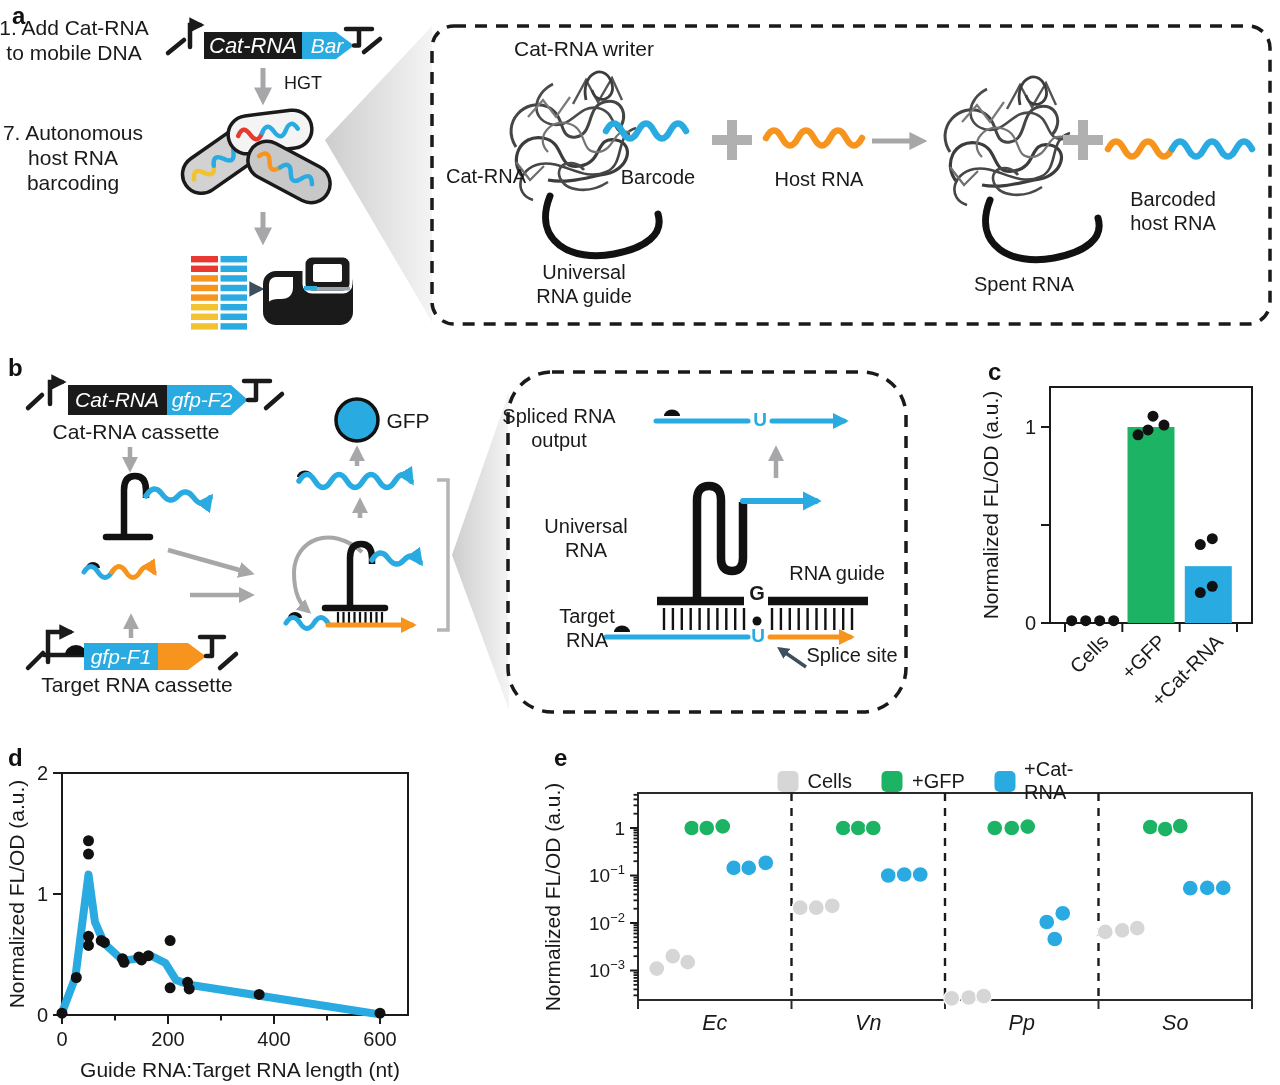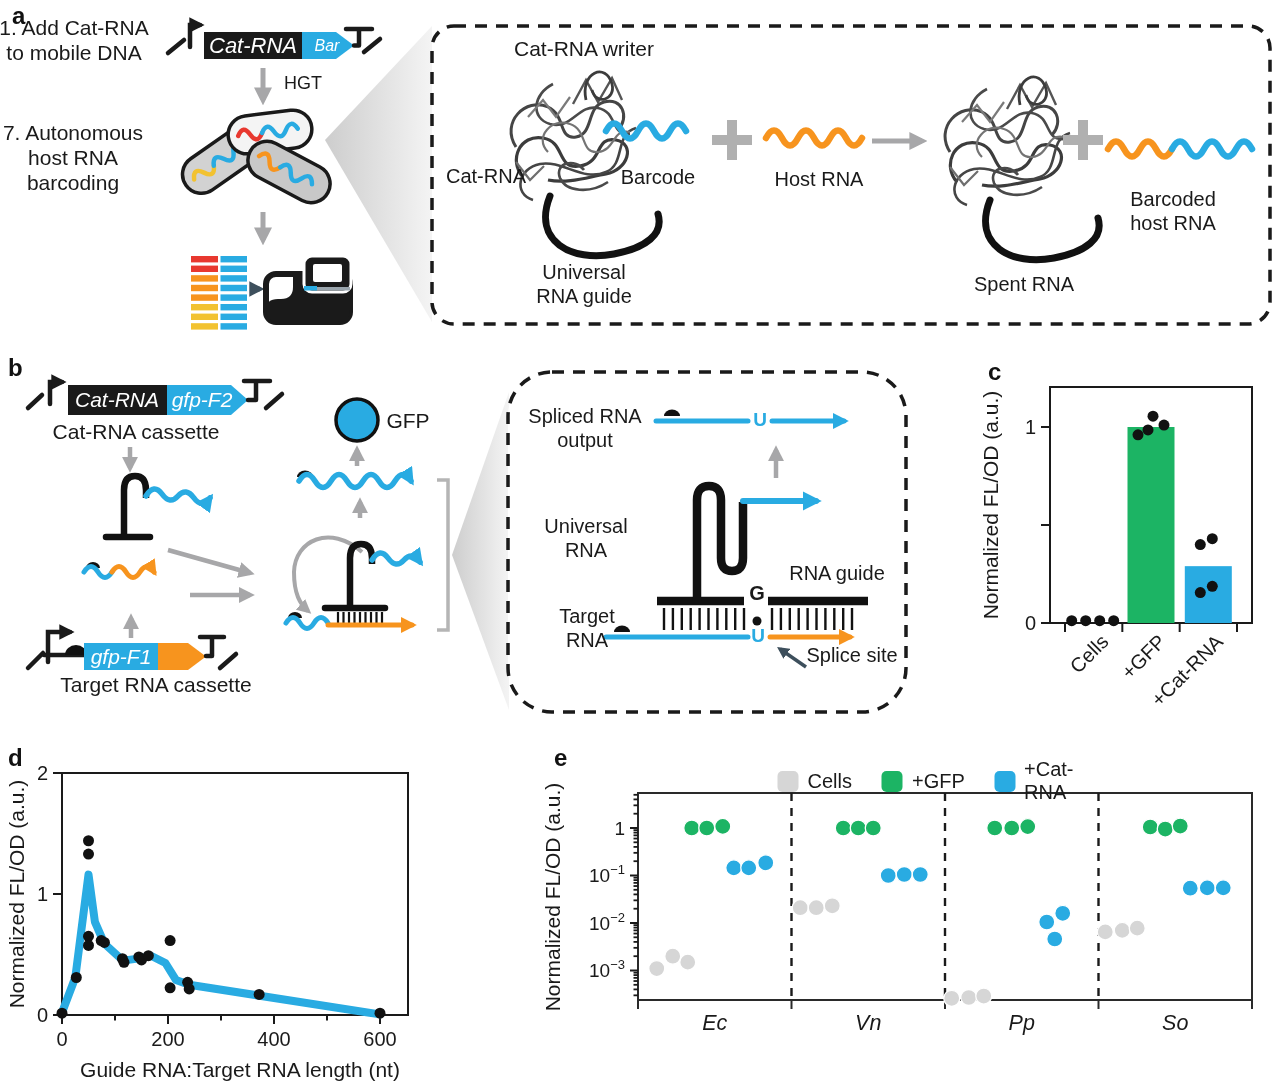"Bar" div.lbl { font-size: 16px -> 21px }
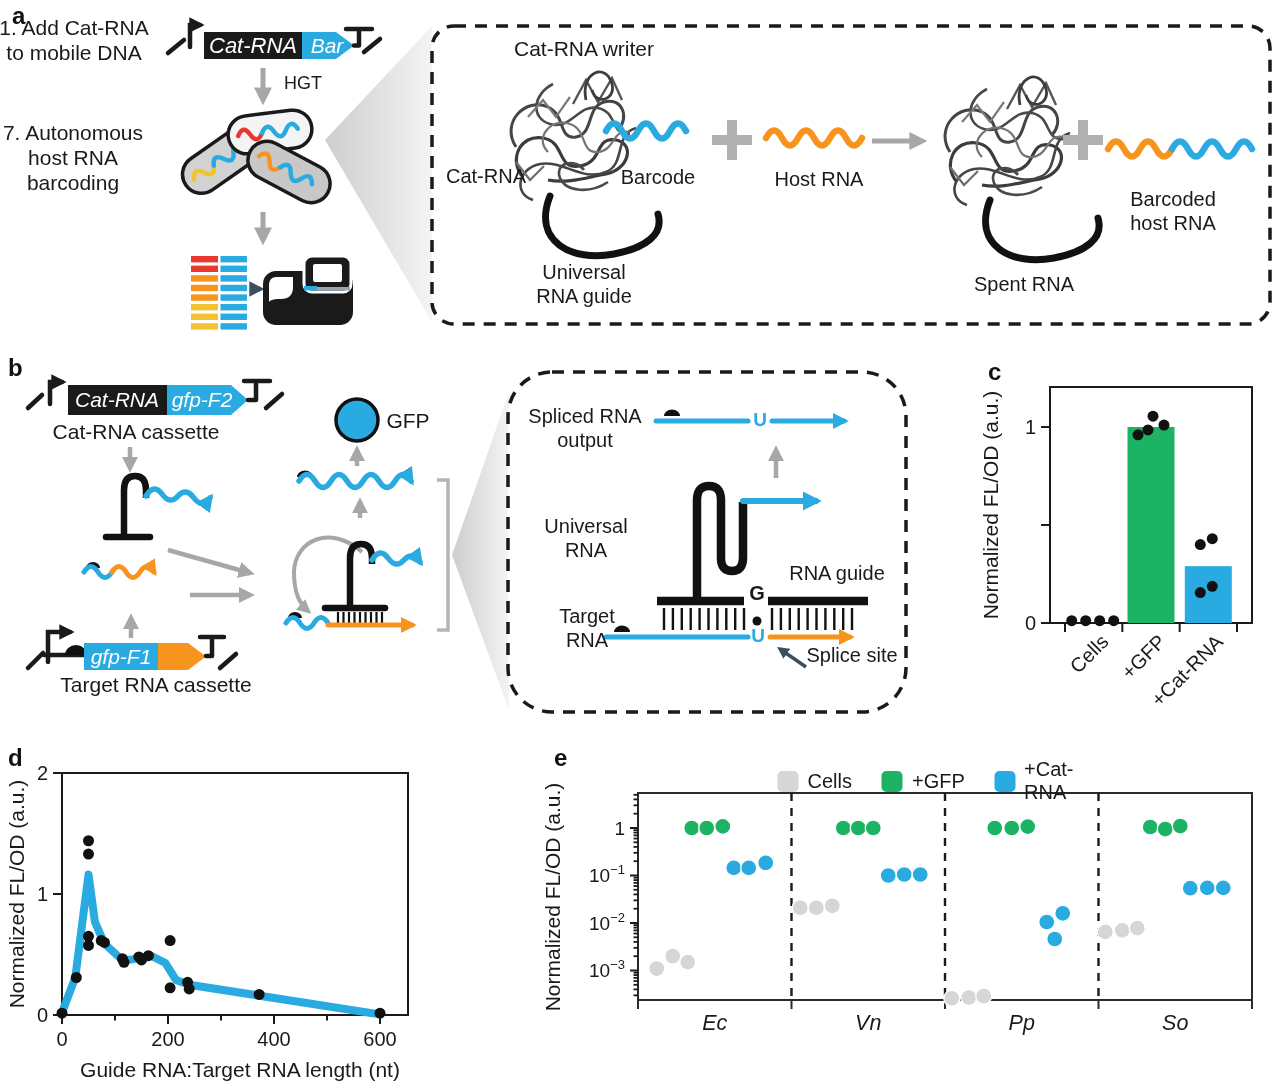"Spliced RNA" div.lbl { left: 585px -> 559px }
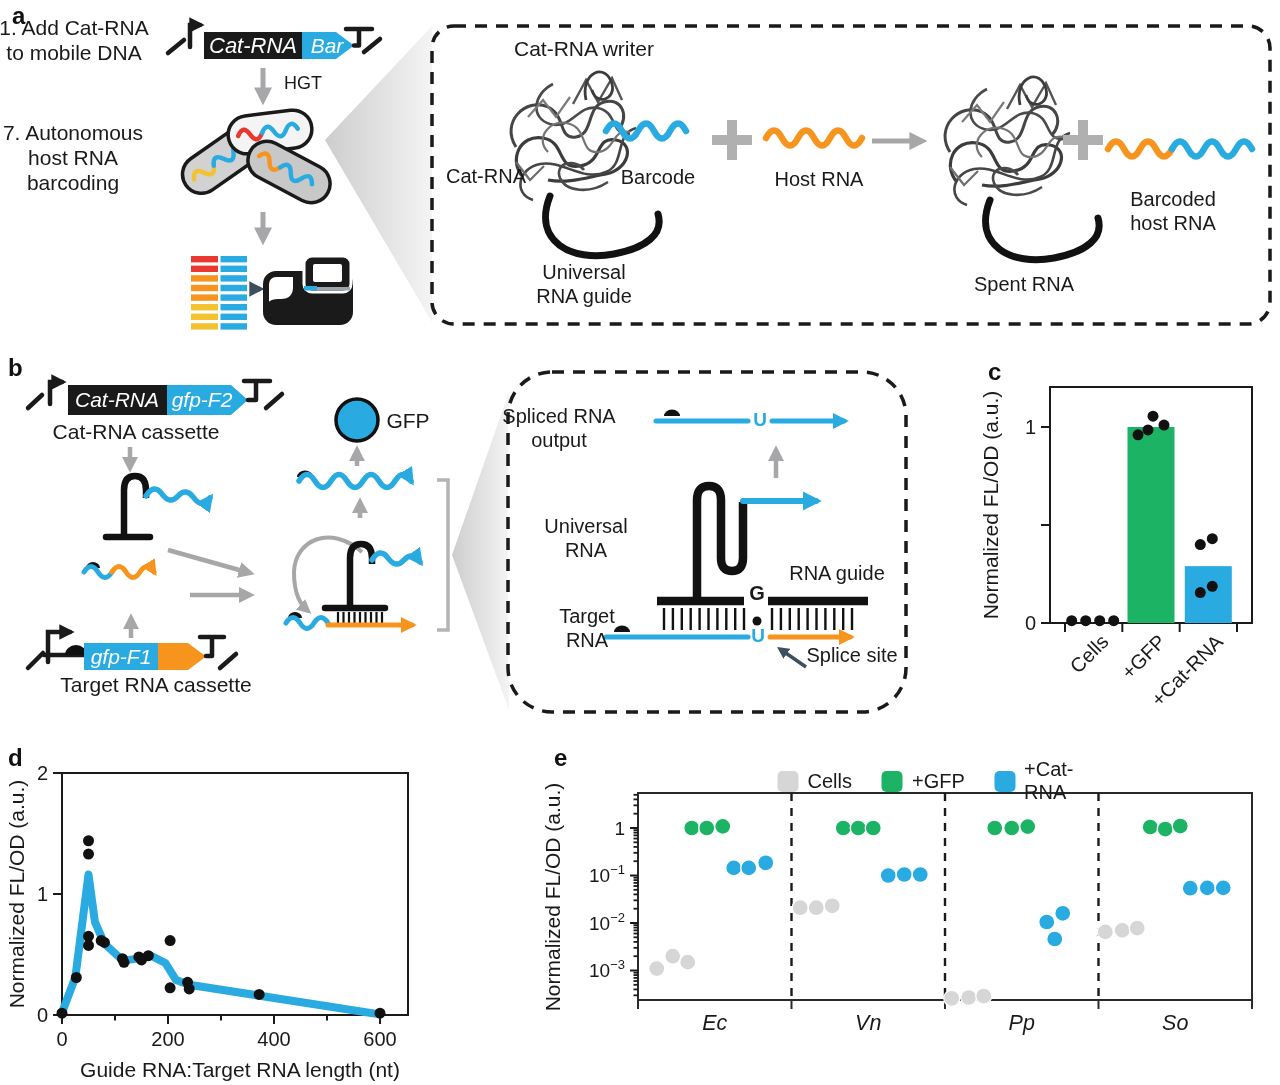"Target RNA cassette" div.lbl { left: 156px -> 137px }
